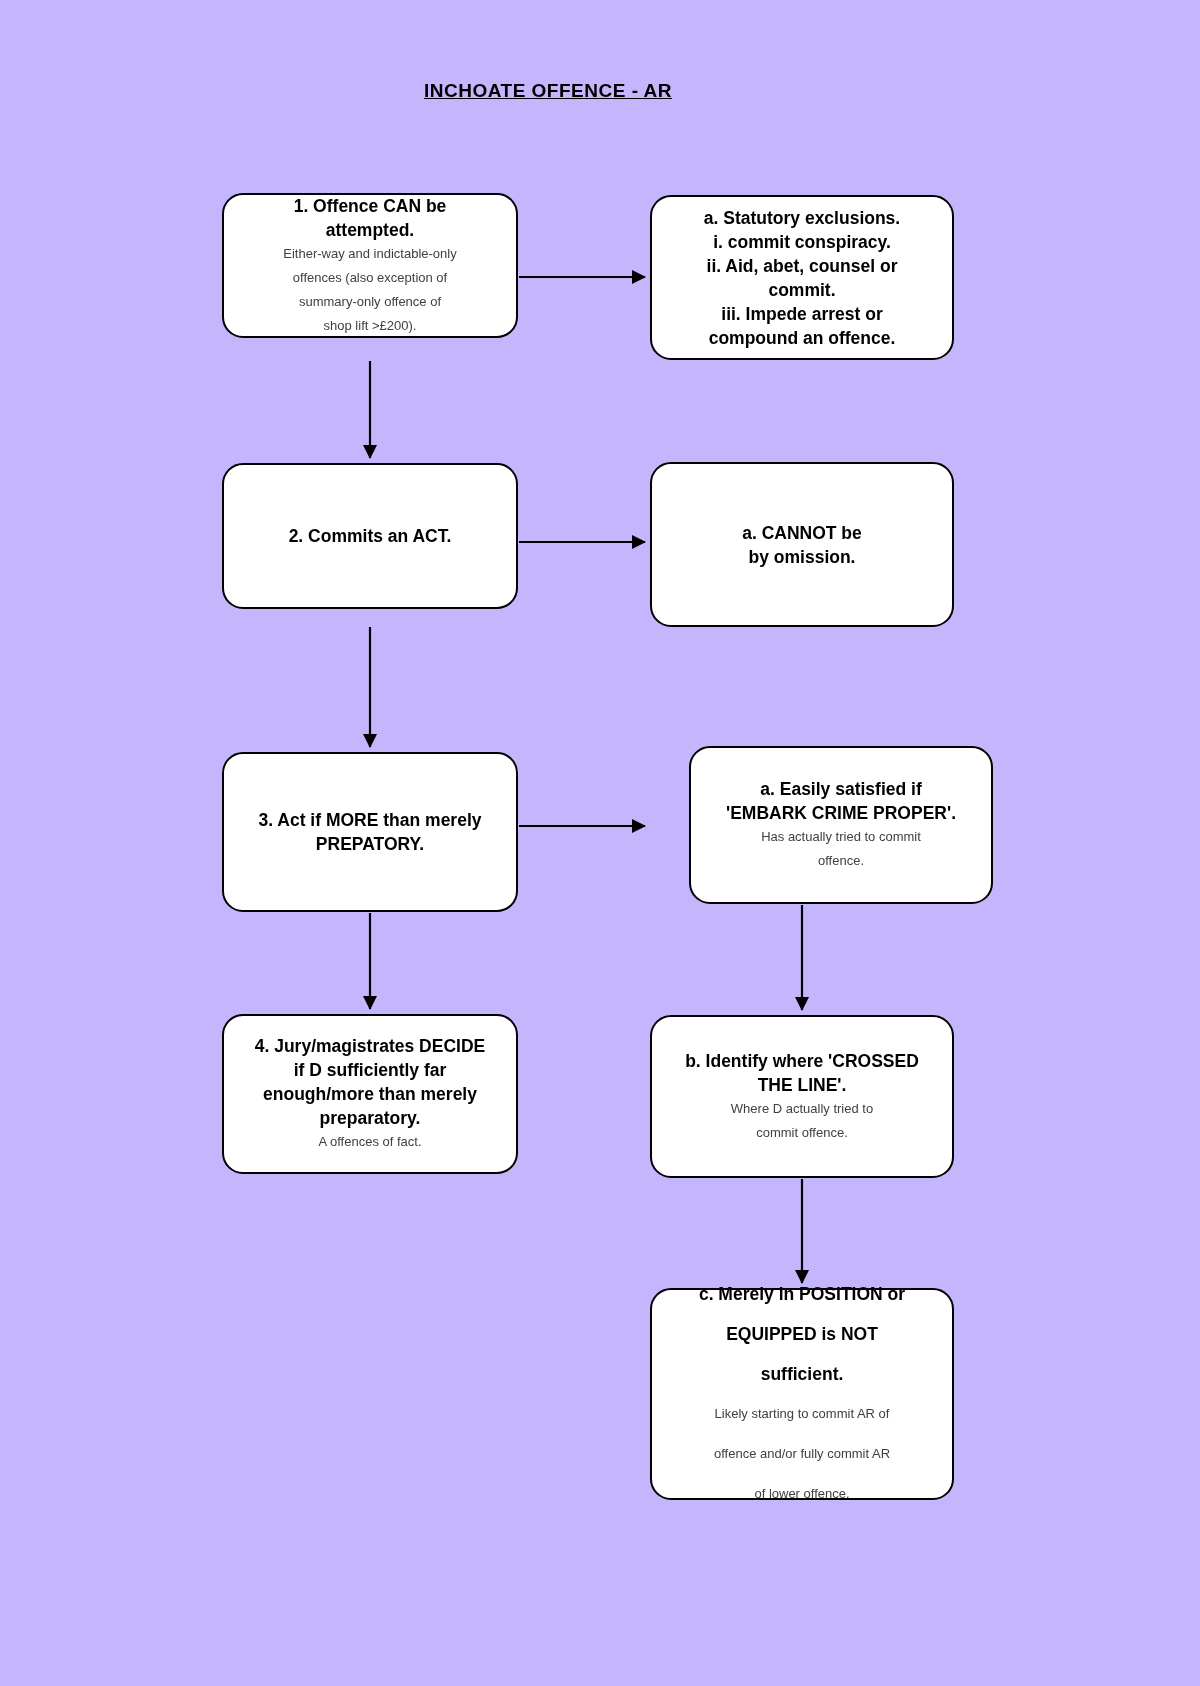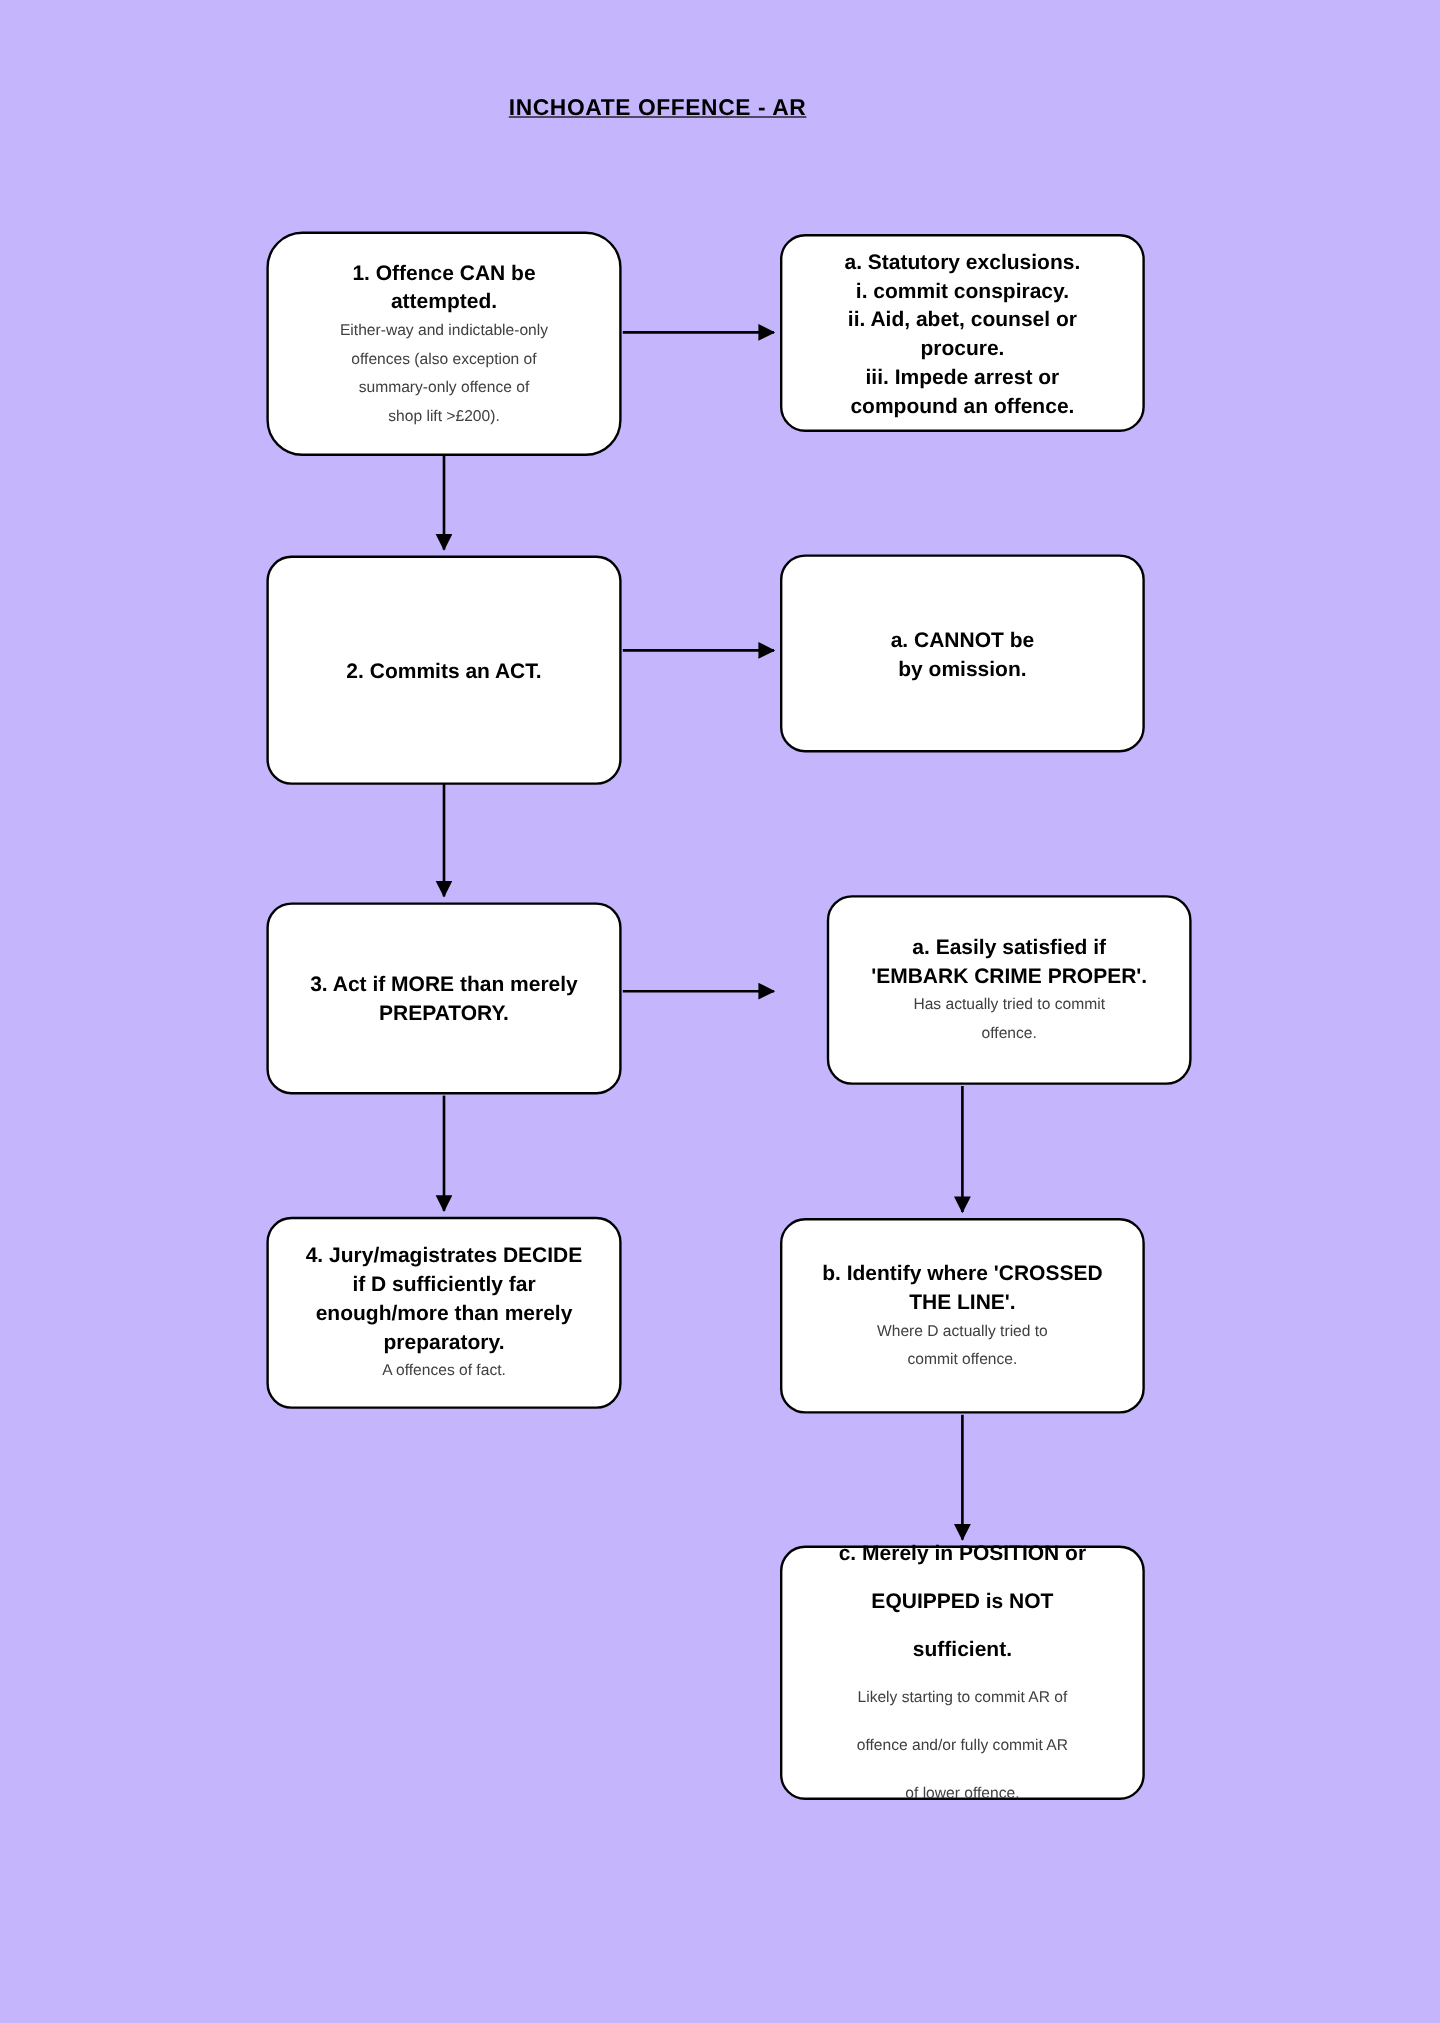"1. Offence CAN be" #b1 { border-radius: 30px -> none; height: 187px -> 145px }
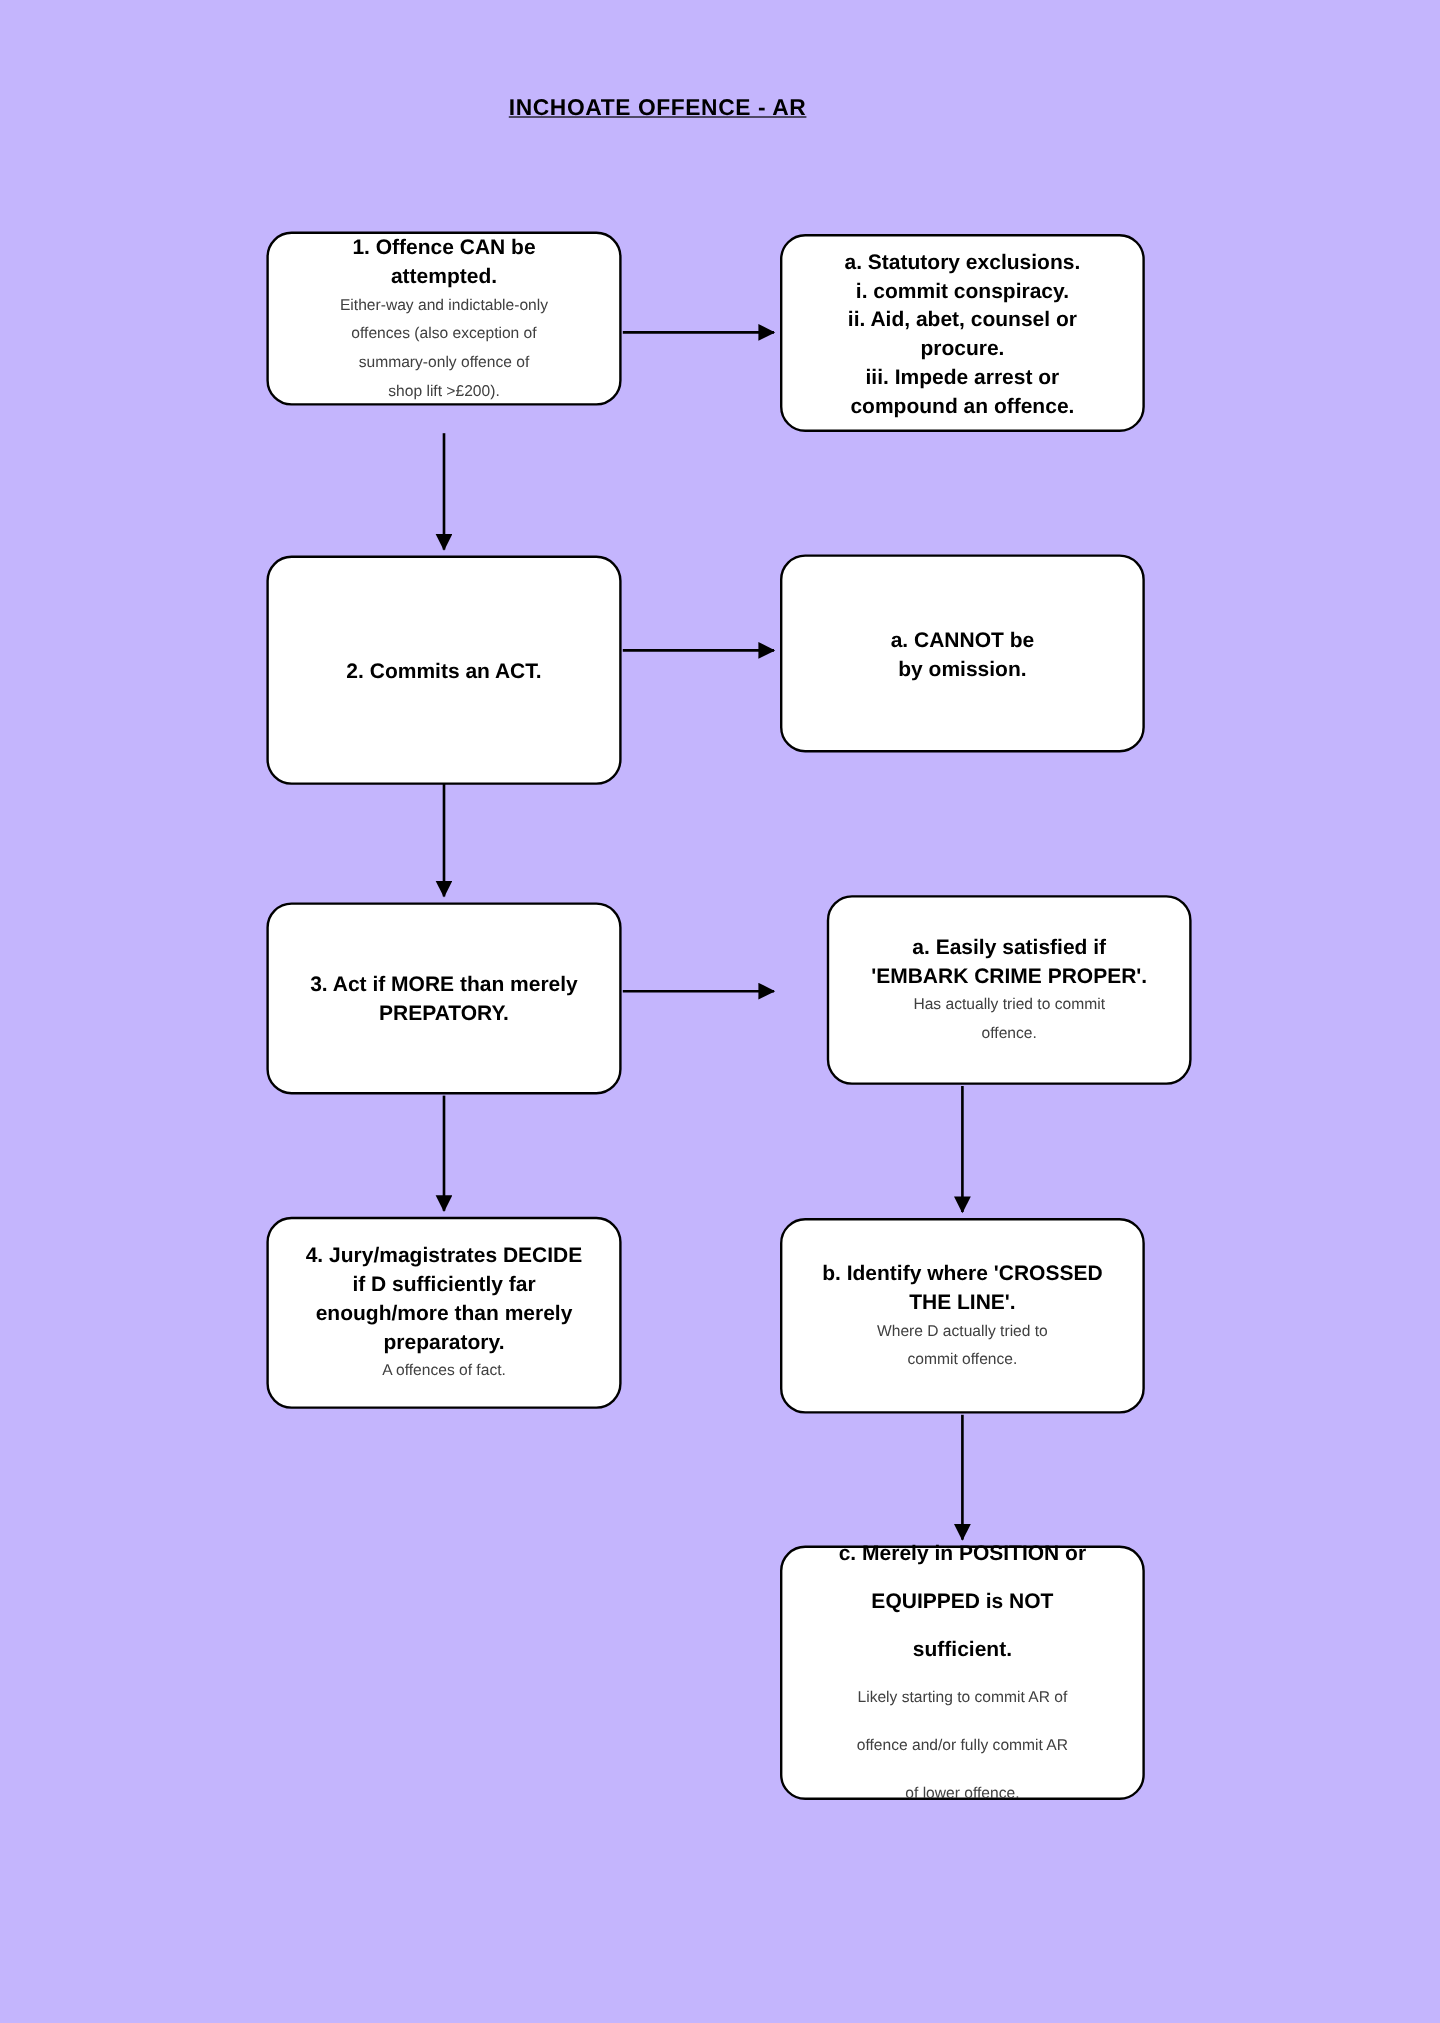"procure." div.t { text: procure -> commit }
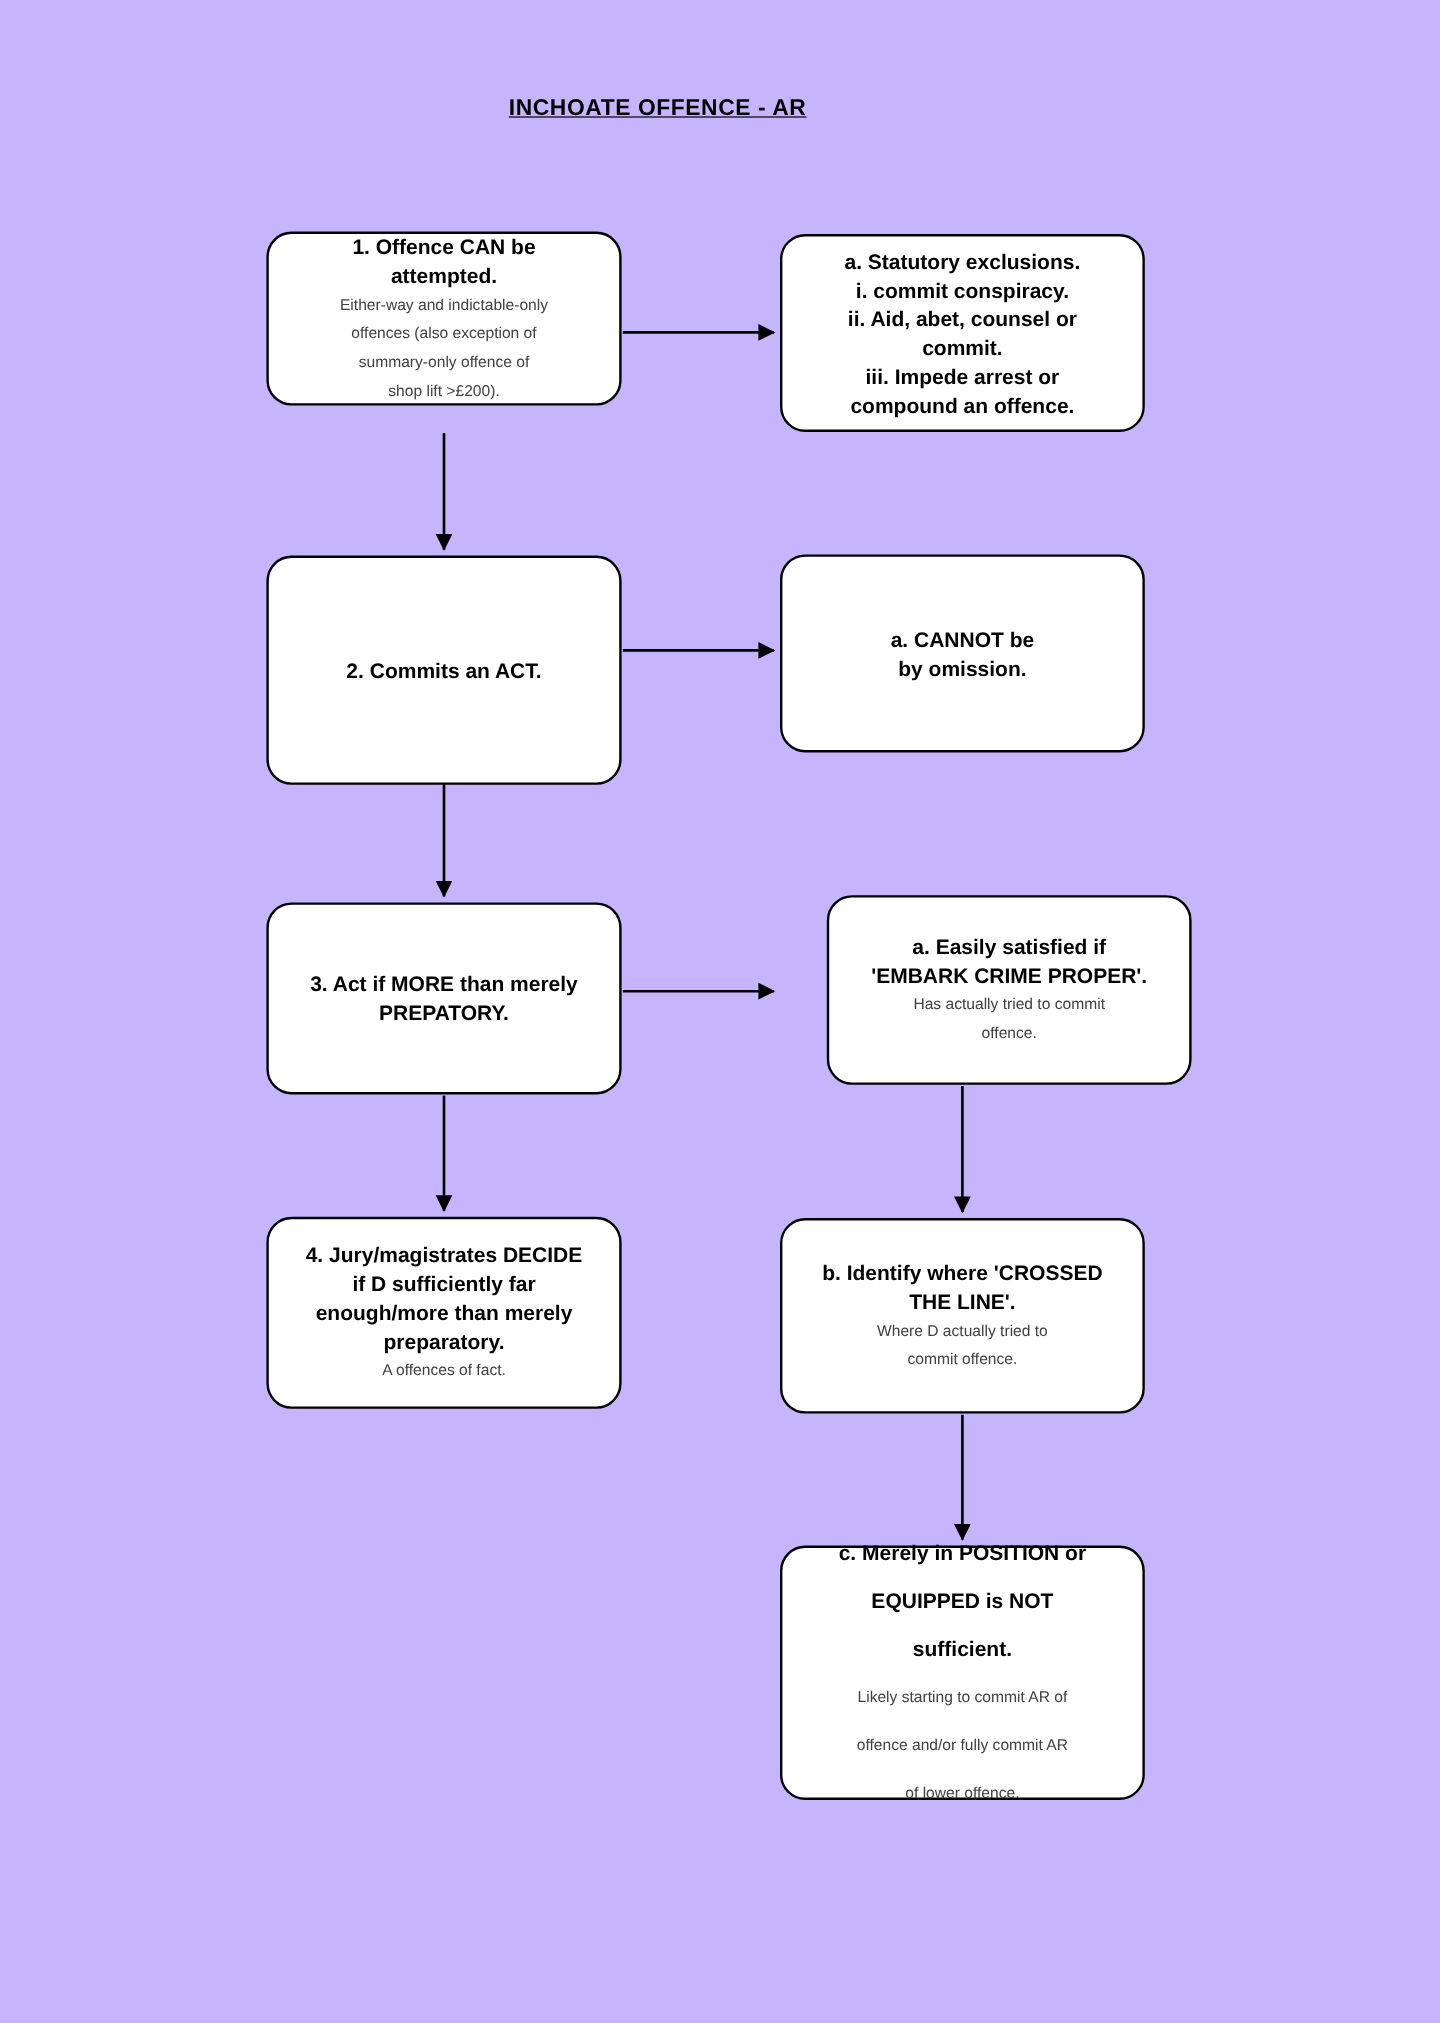"2. Commits an ACT." #b2 { height: 191px -> 146px }
